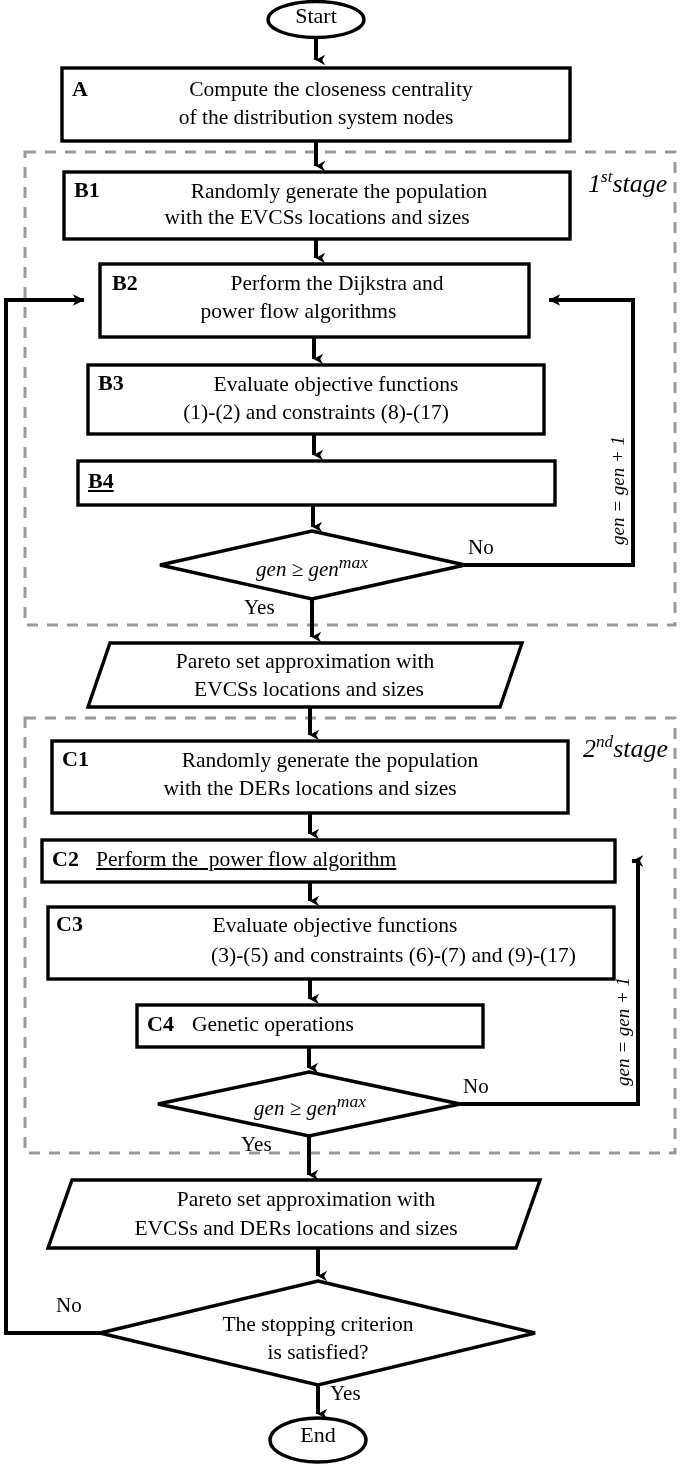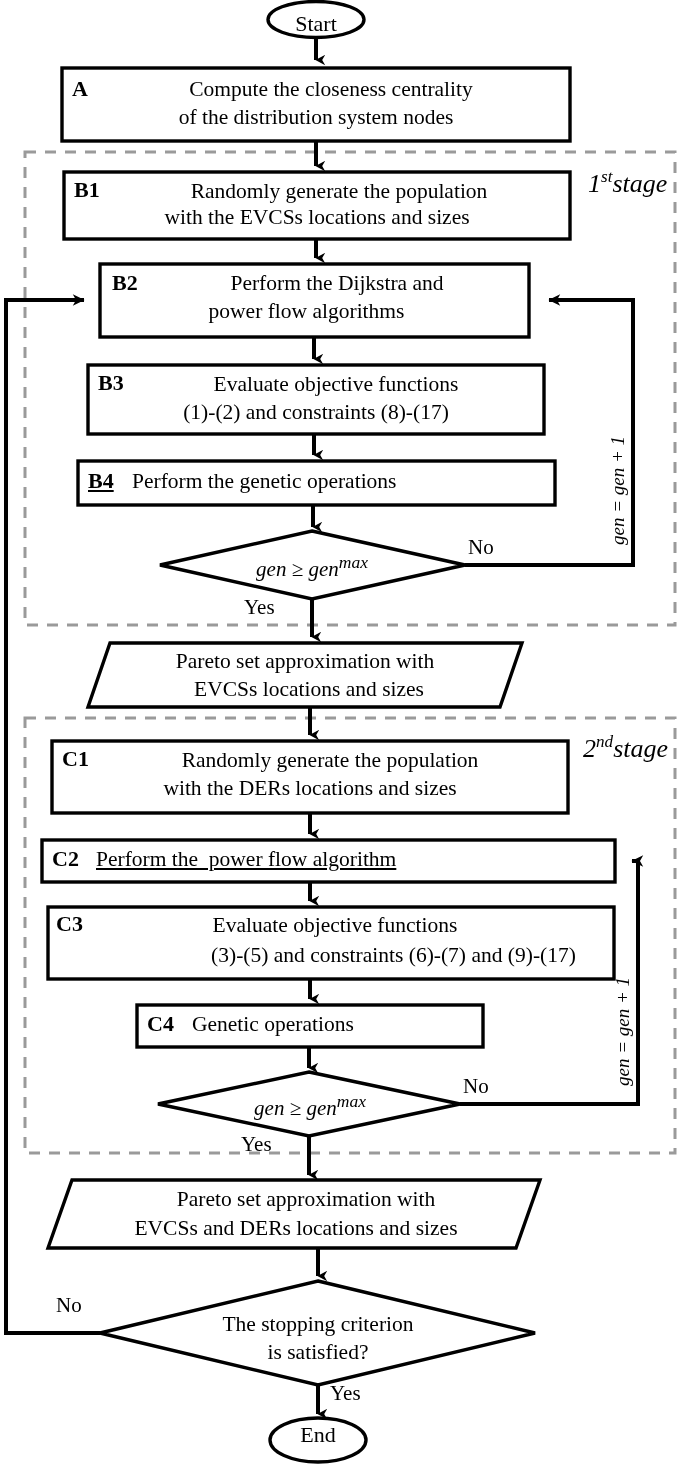"Start" div.lbl { margin-top: 8px -> none }
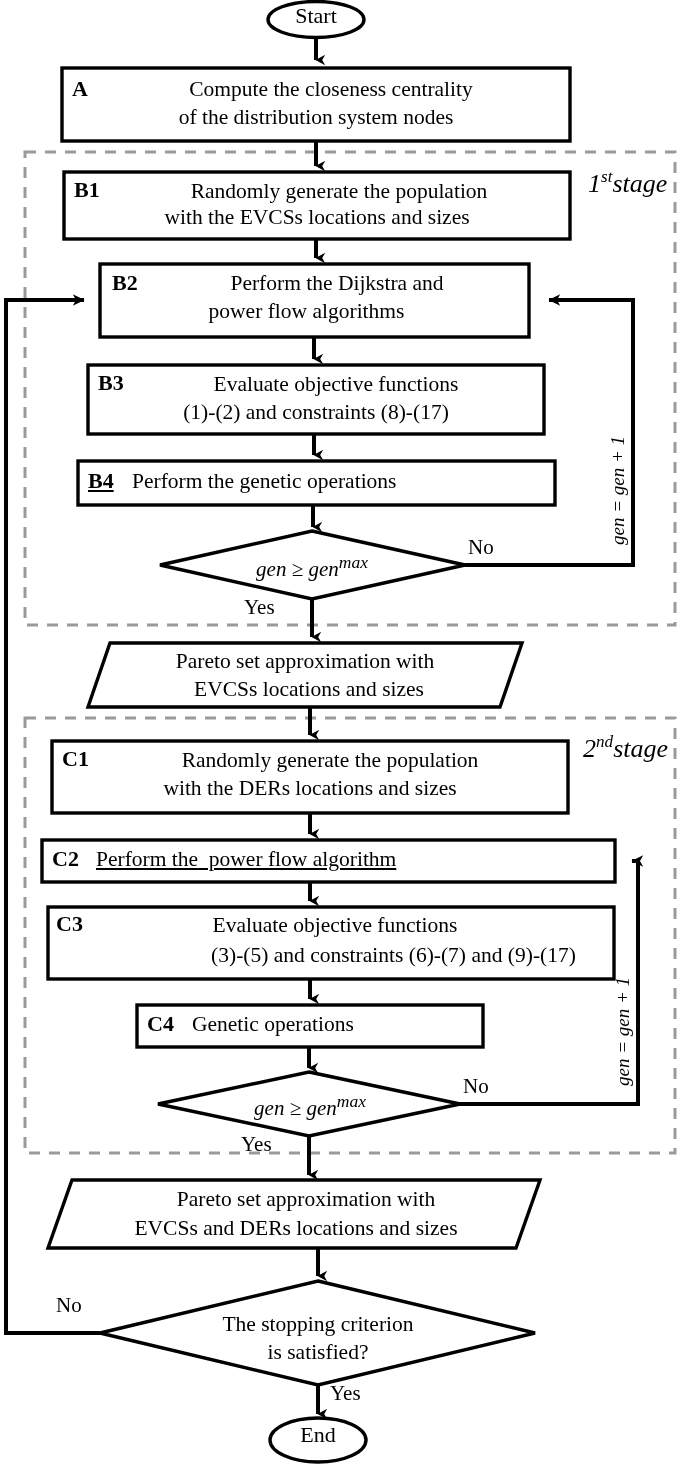"power flow algorithms" div.lbl { left: 92px -> 84px }
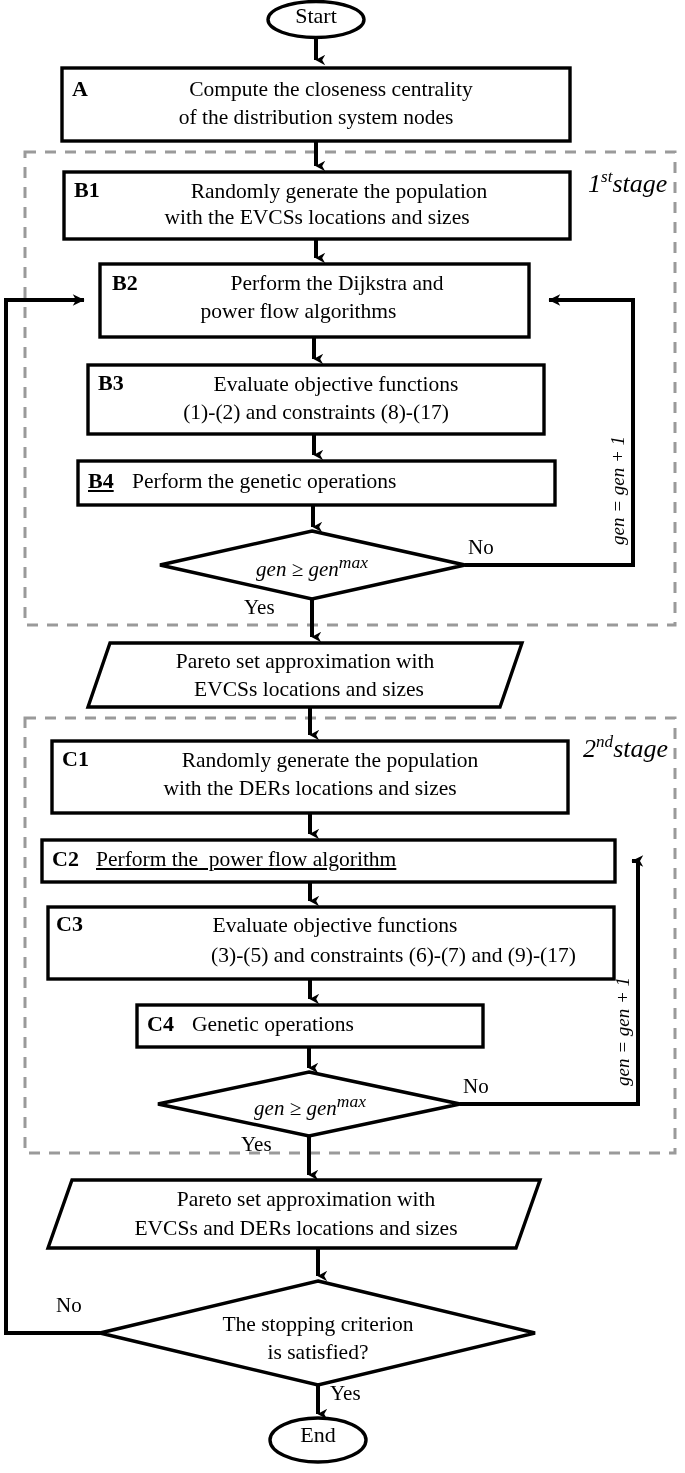"Perform the genetic operations" div.lbl { html: <div>Perform the genetic operations</div> -> none }
